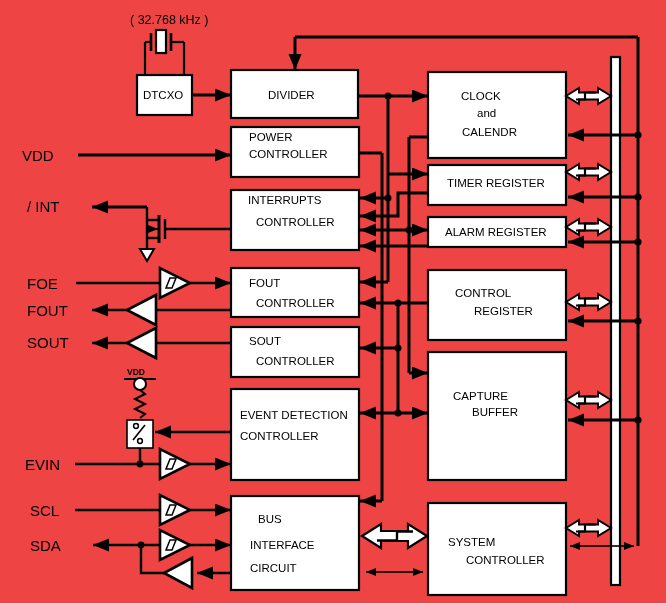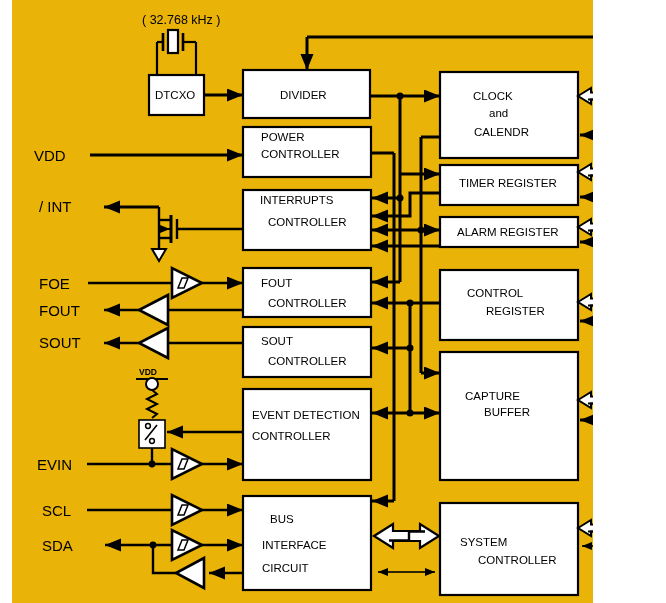"( 32.768 kHz )" .stage { background: #eab308 -> #ef4444; margin-left: 12px -> none; width: 581px -> 666px }
